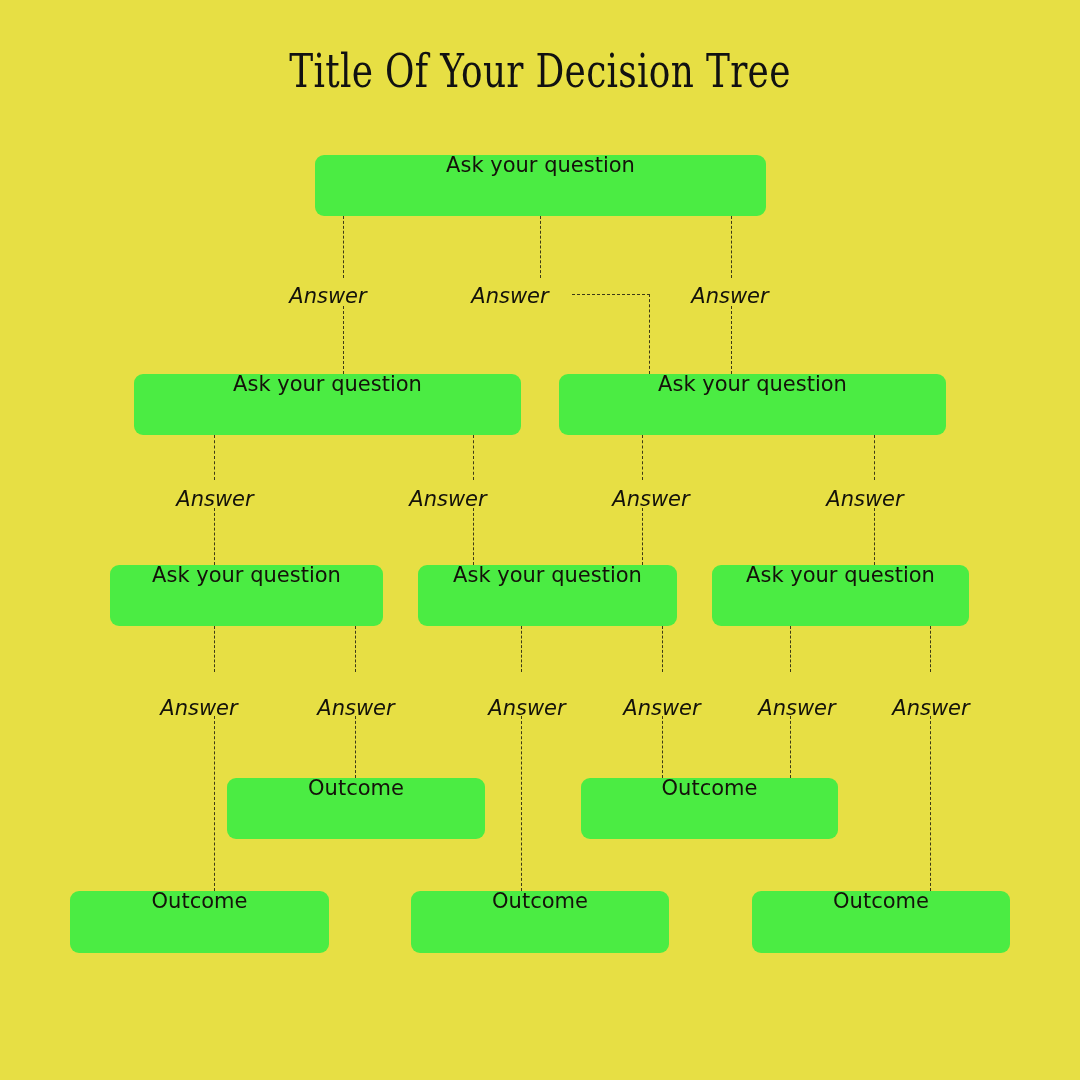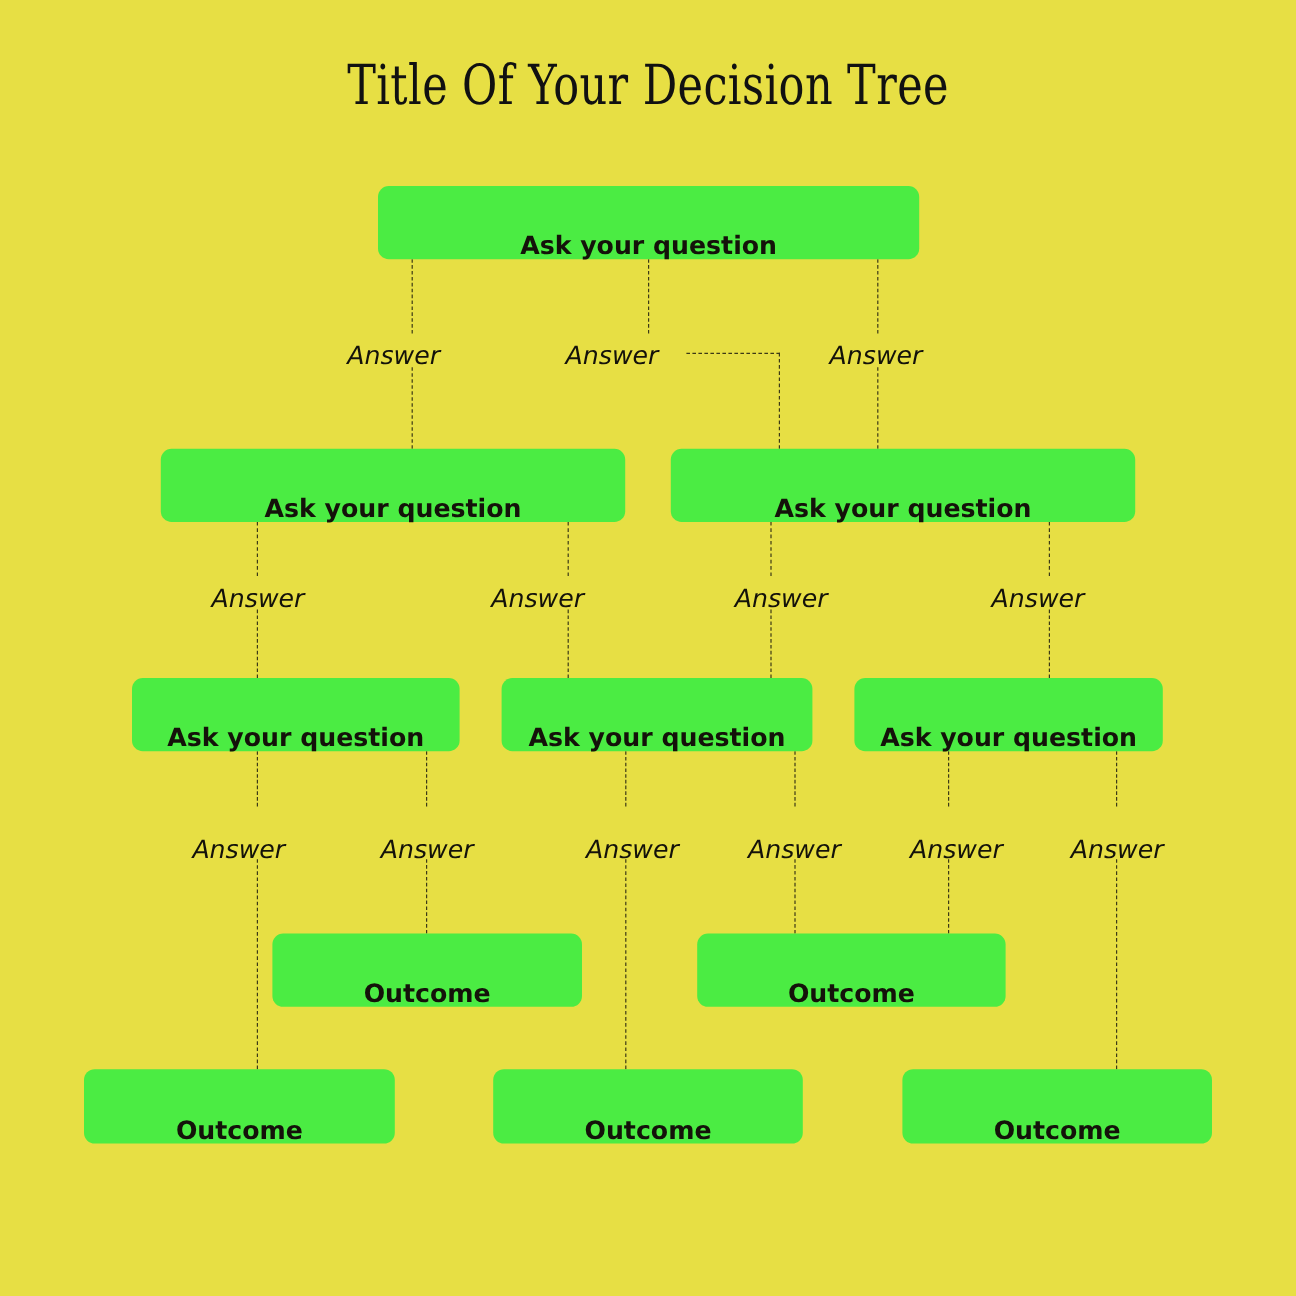"Ask your question" .node { align-items: flex-end -> flex-start; font-weight: 700 -> 400 }
